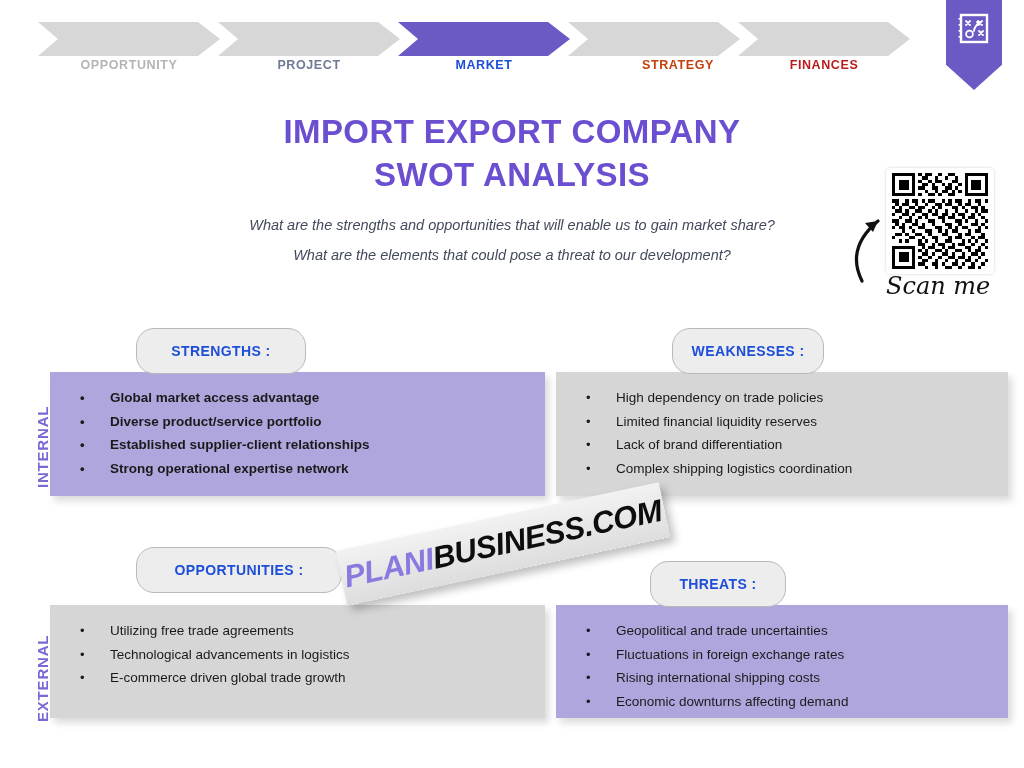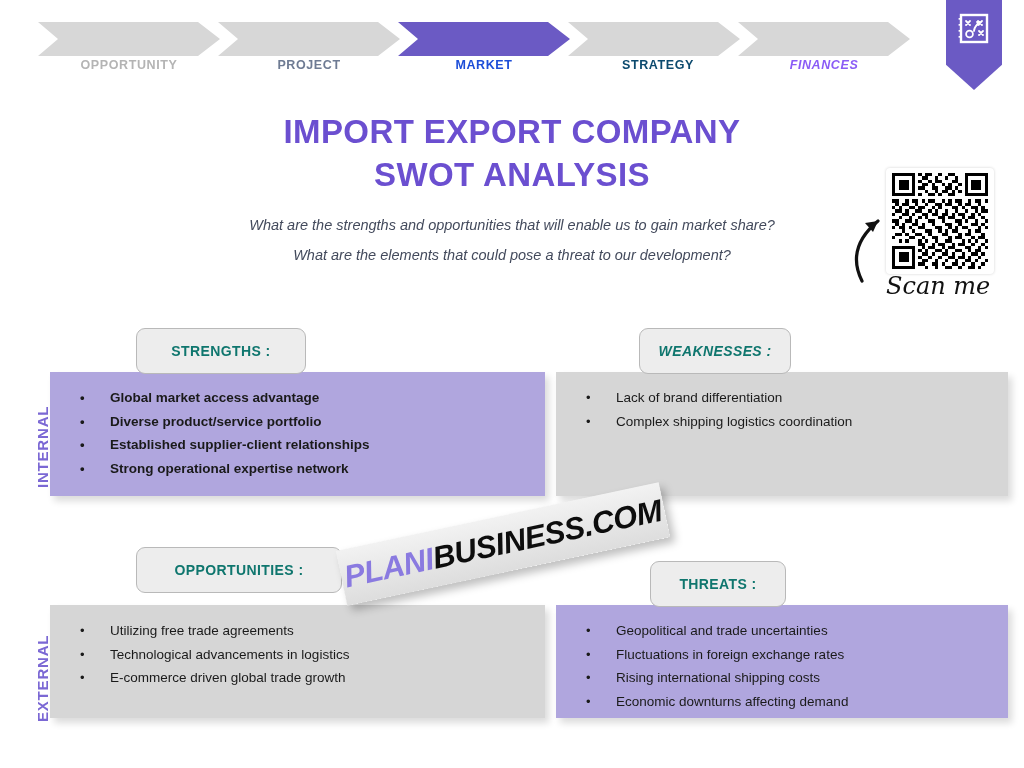"STRATEGY" div.chev-label { color: #0c4a6e -> #c2410c; left: 572px -> 592px }
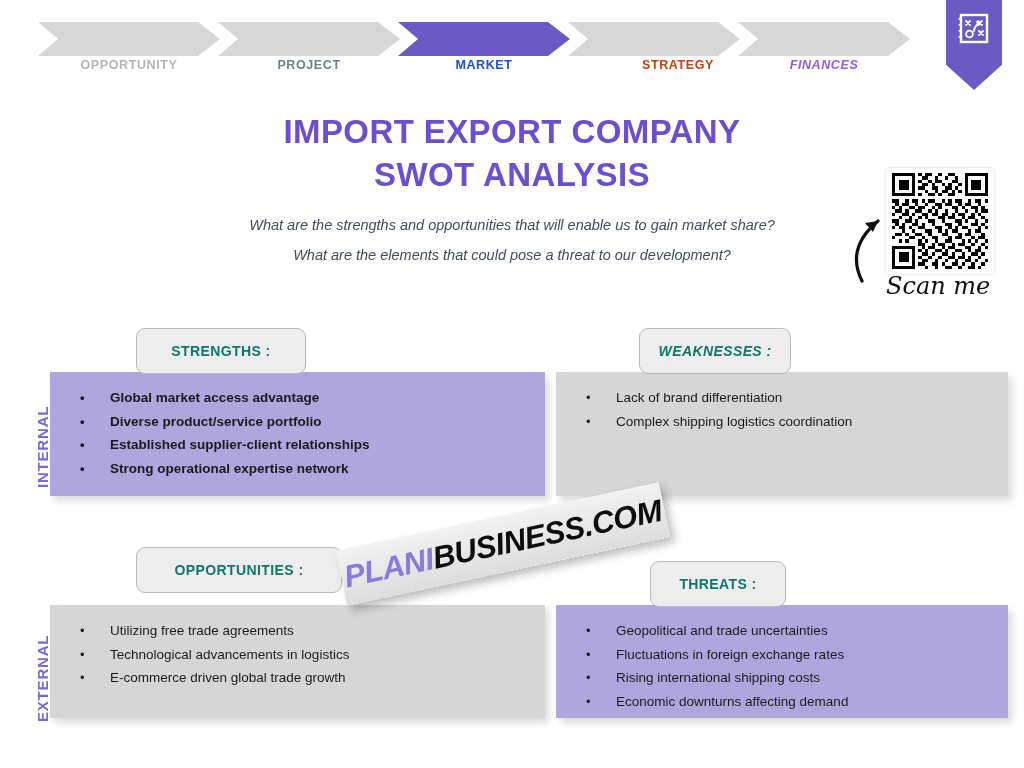"FINANCES" div.chev-label { color: #8b5cf6 -> #b91c1c; font-style: italic -> none }
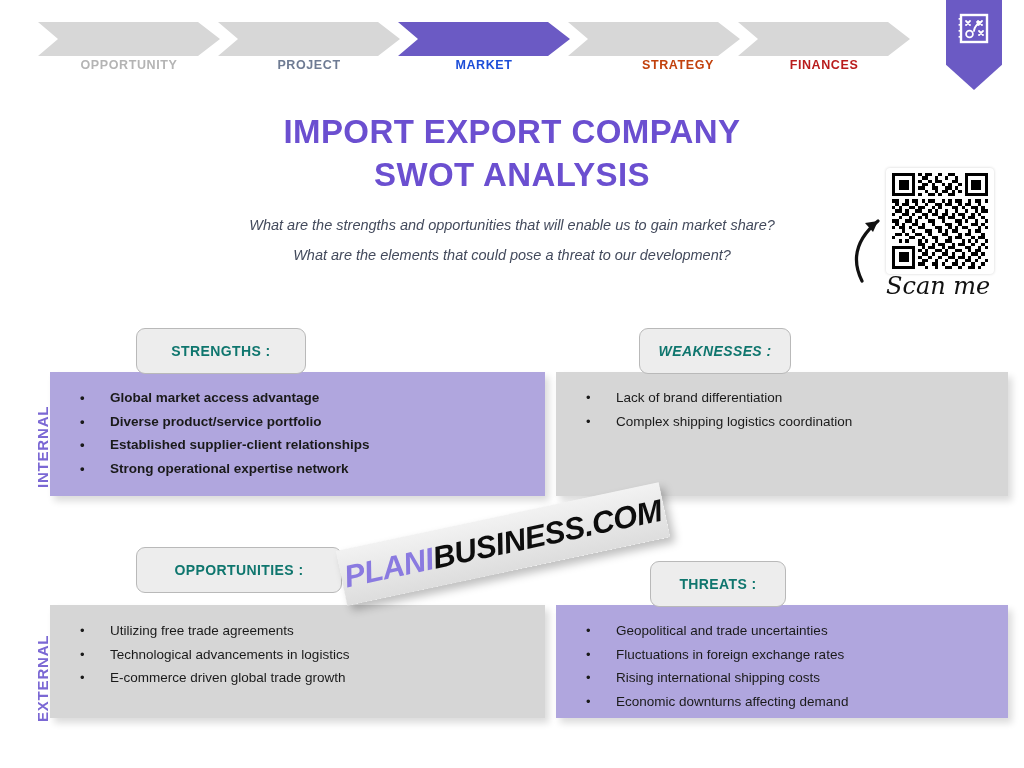"STRENGTHS :" .quad-head { border-radius: 9px -> 18px; color: #0f766e -> #1d4ed8 }
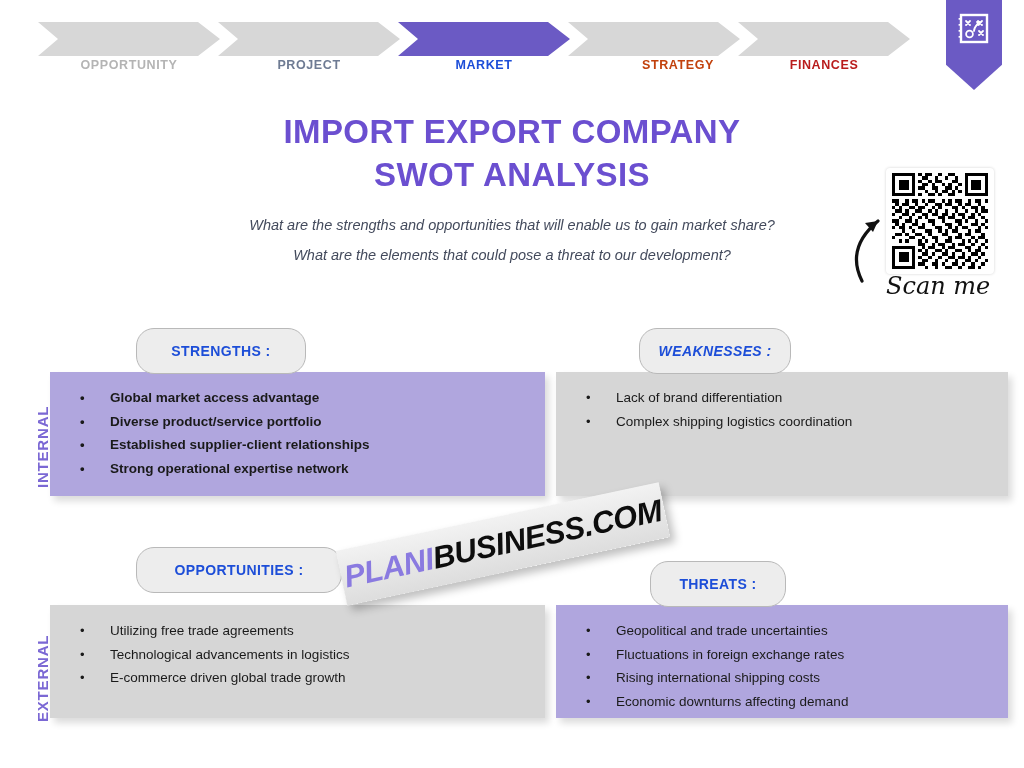"WEAKNESSES :" div.quad-head { font-style: italic -> none; left: 639px -> 672px }
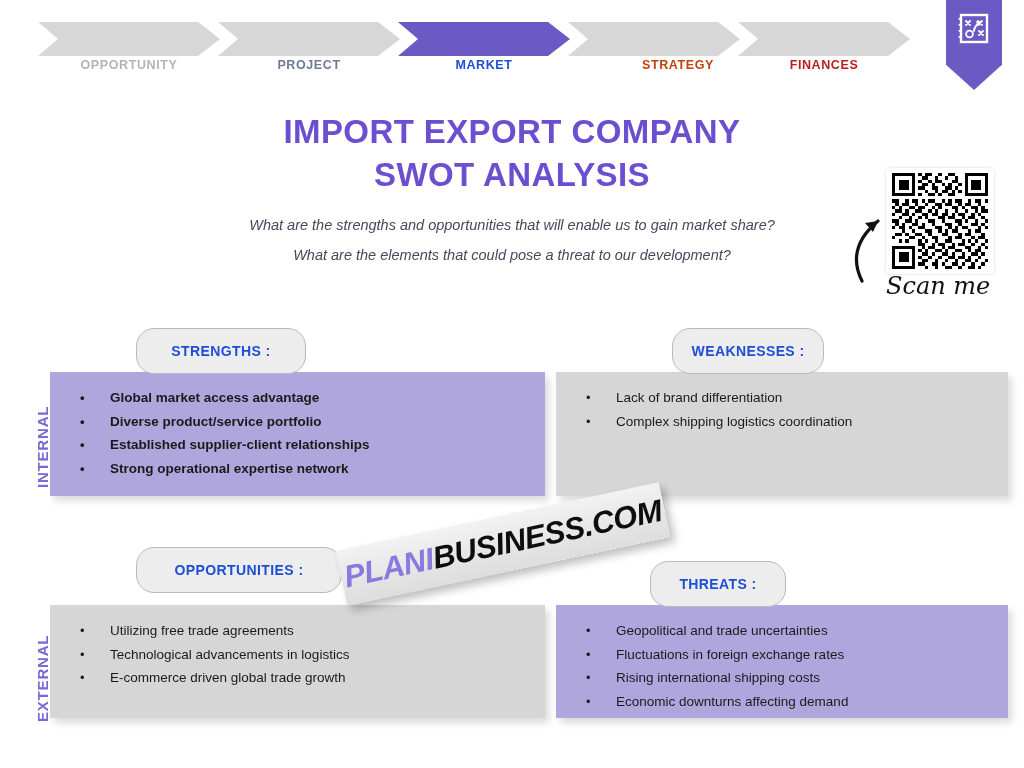"High dependency on trade policies" li { html: none -> <li>High dependency on trade policies</li> }
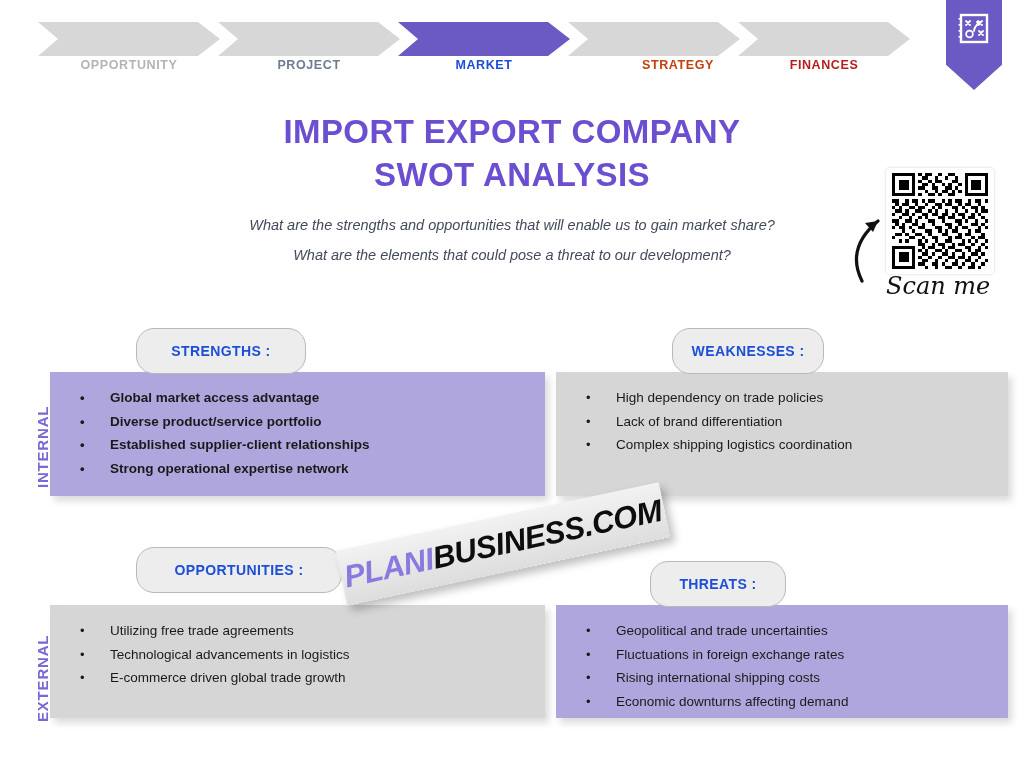"Limited financial liquidity reserves" li { html: none -> <li>Limited financial liquidity reserves</li> }
